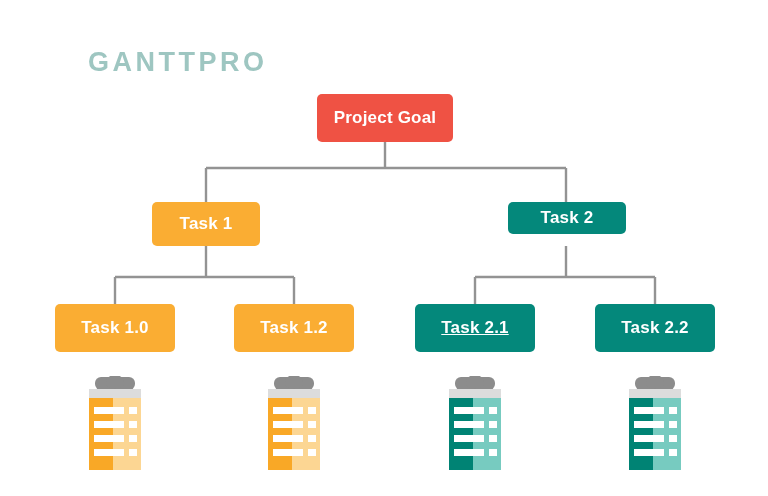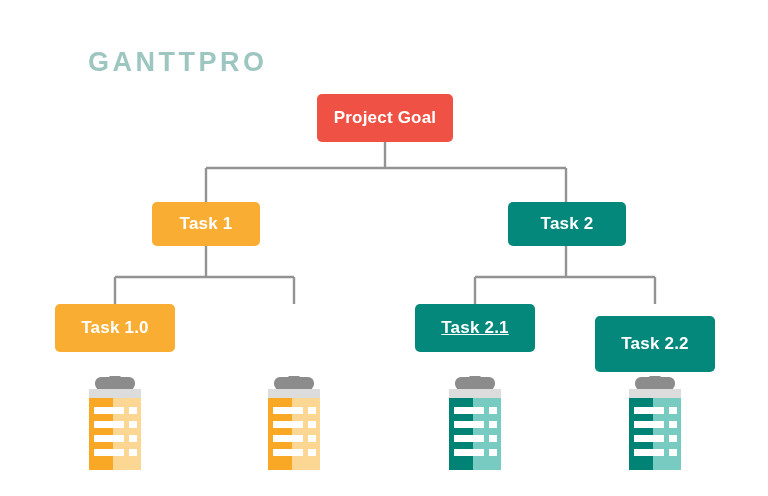"Task 2" div.node { height: 44px -> 32px }
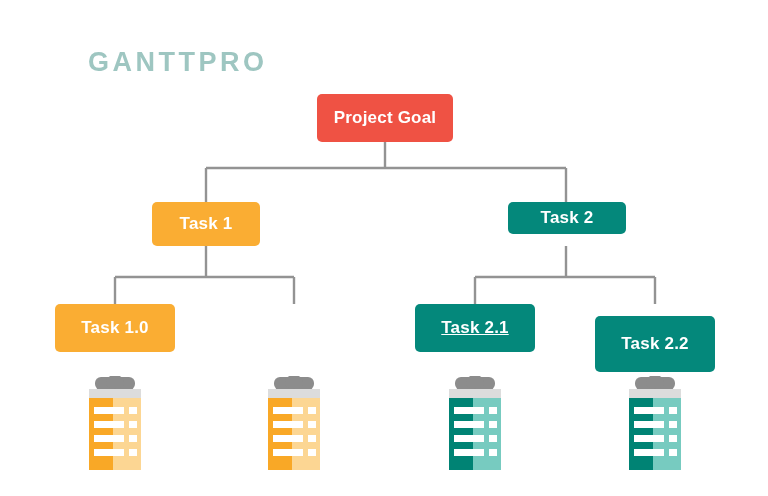"Task 1.2" div.node { html: none -> <div>Task 1.2</div> }
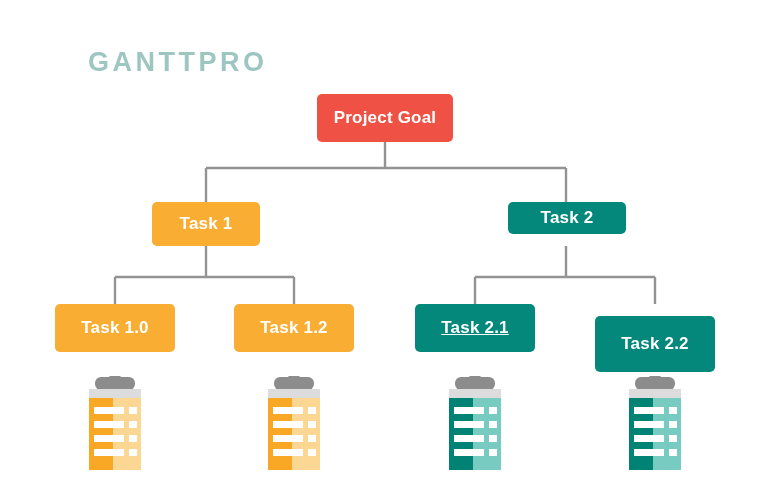"Task 2.2" div.node { height: 56px -> 48px; top: 316px -> 304px }
